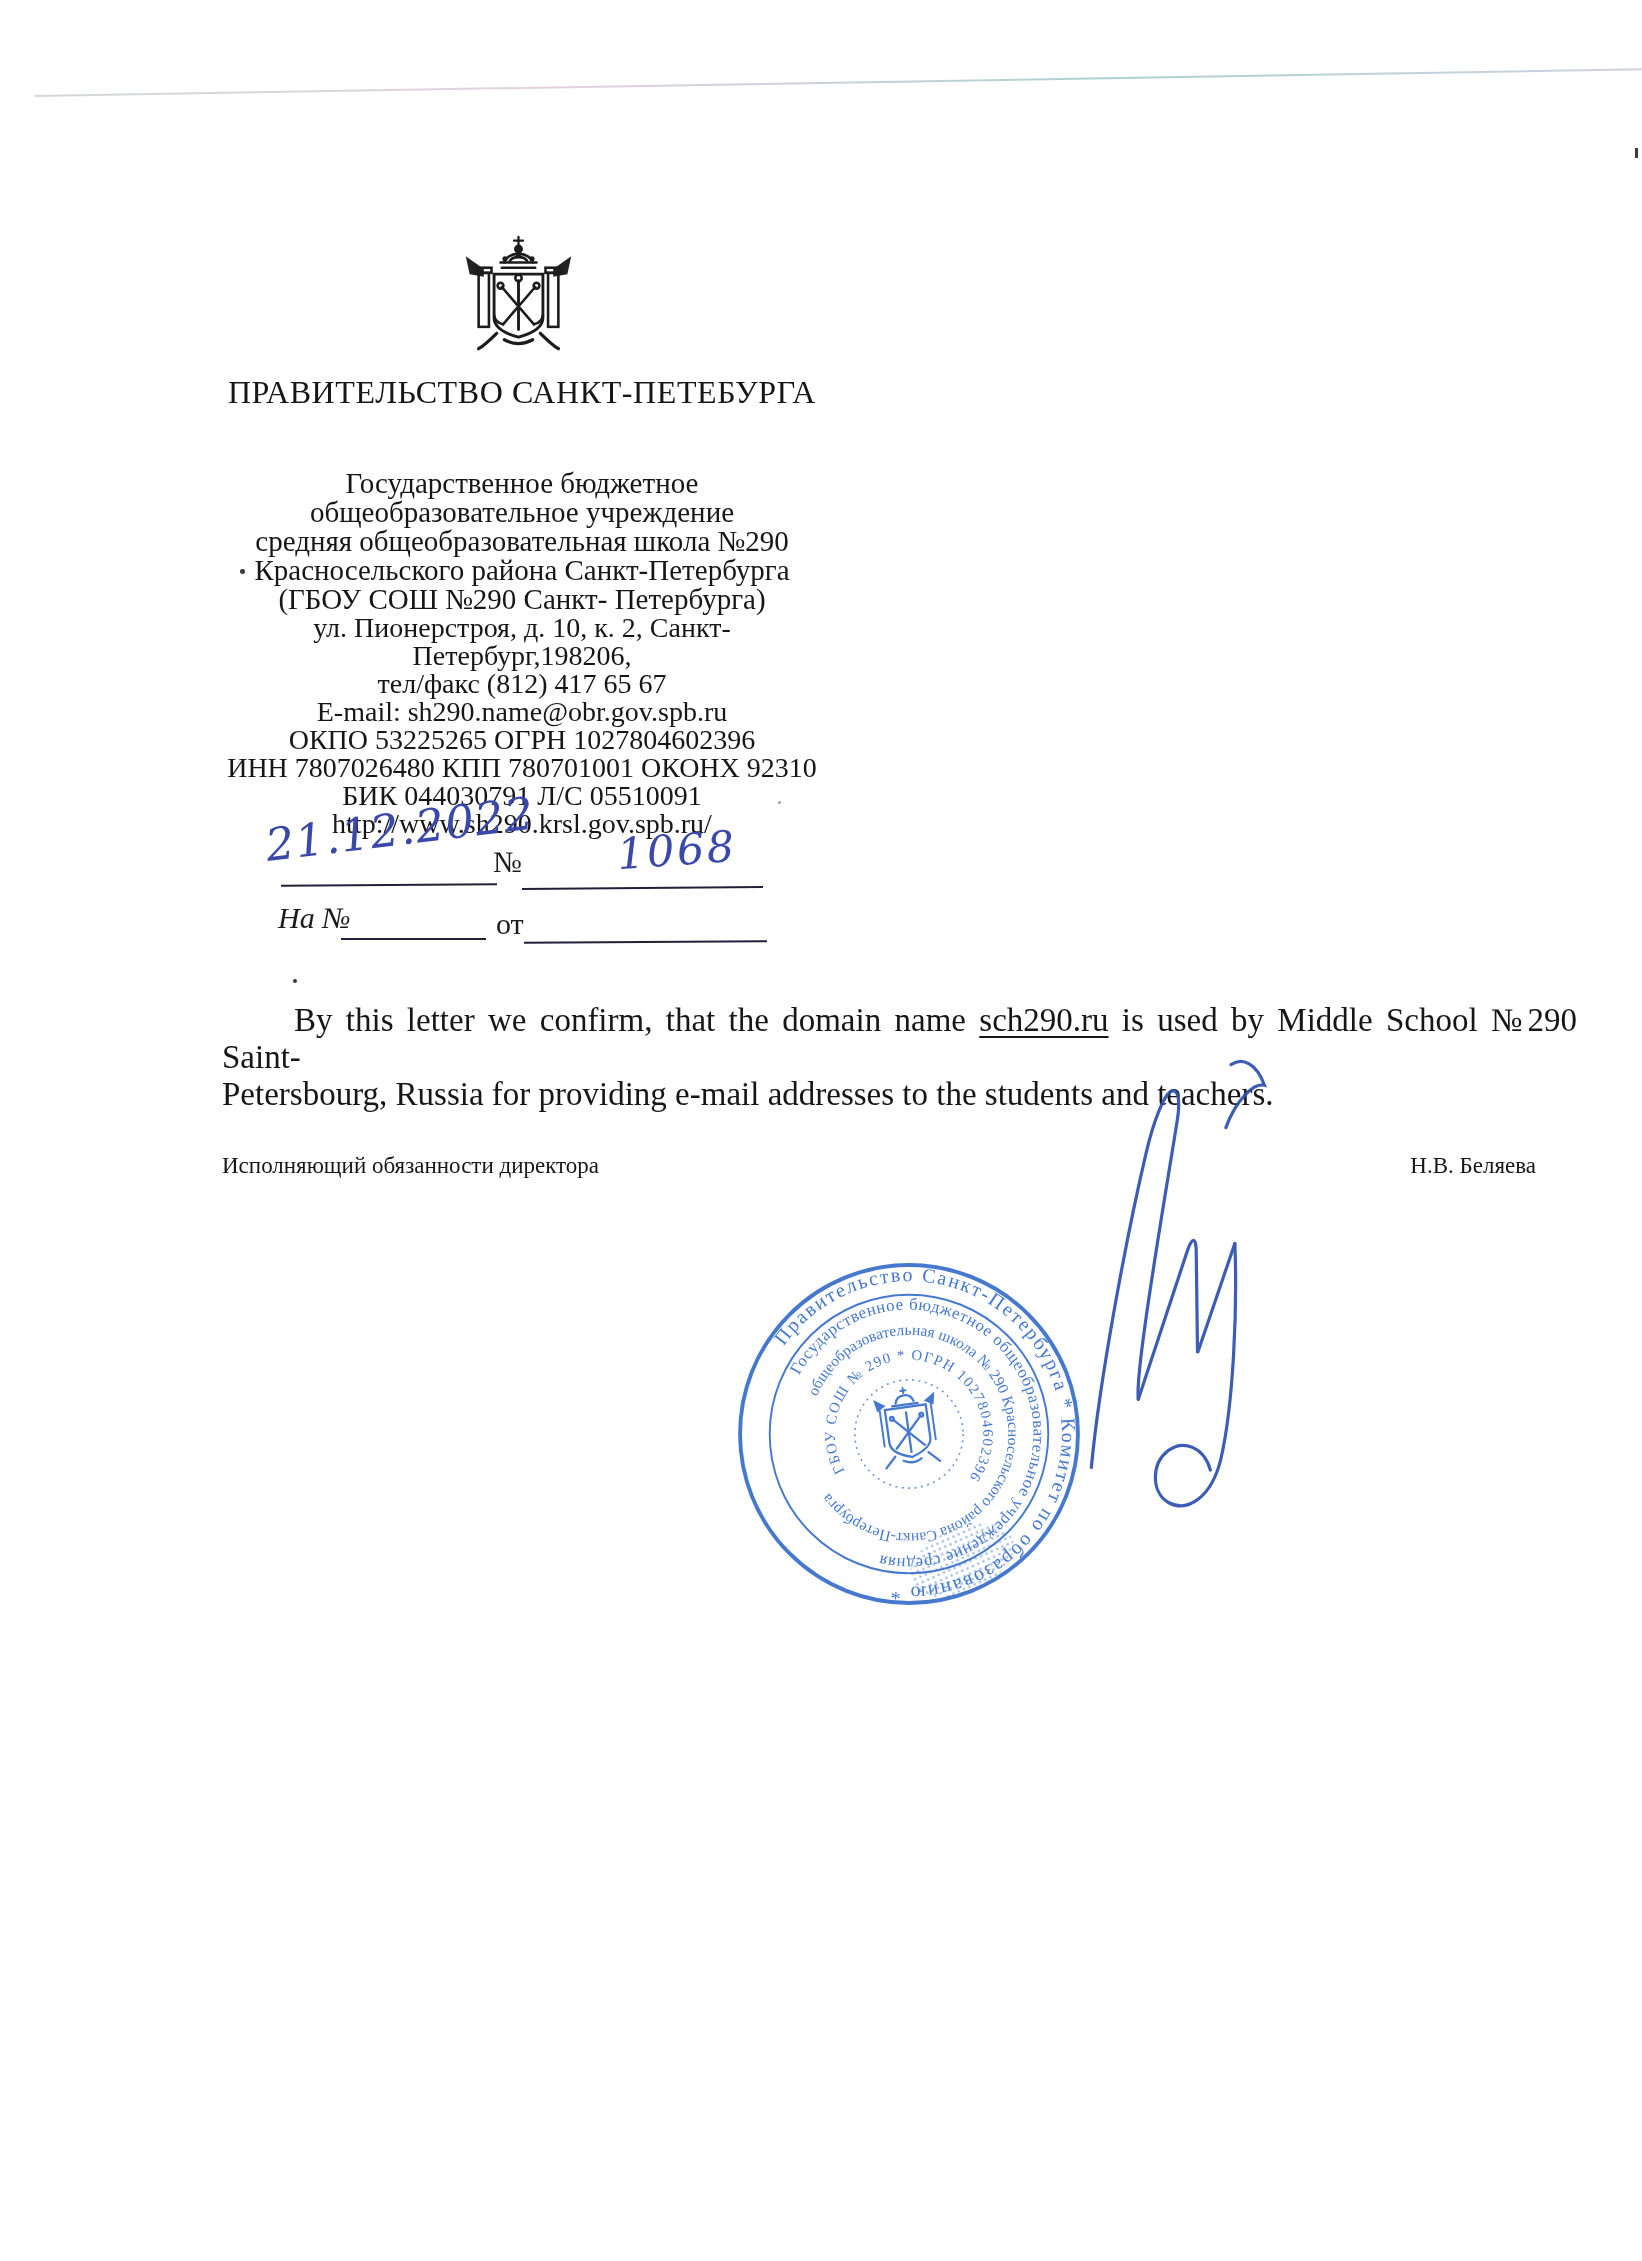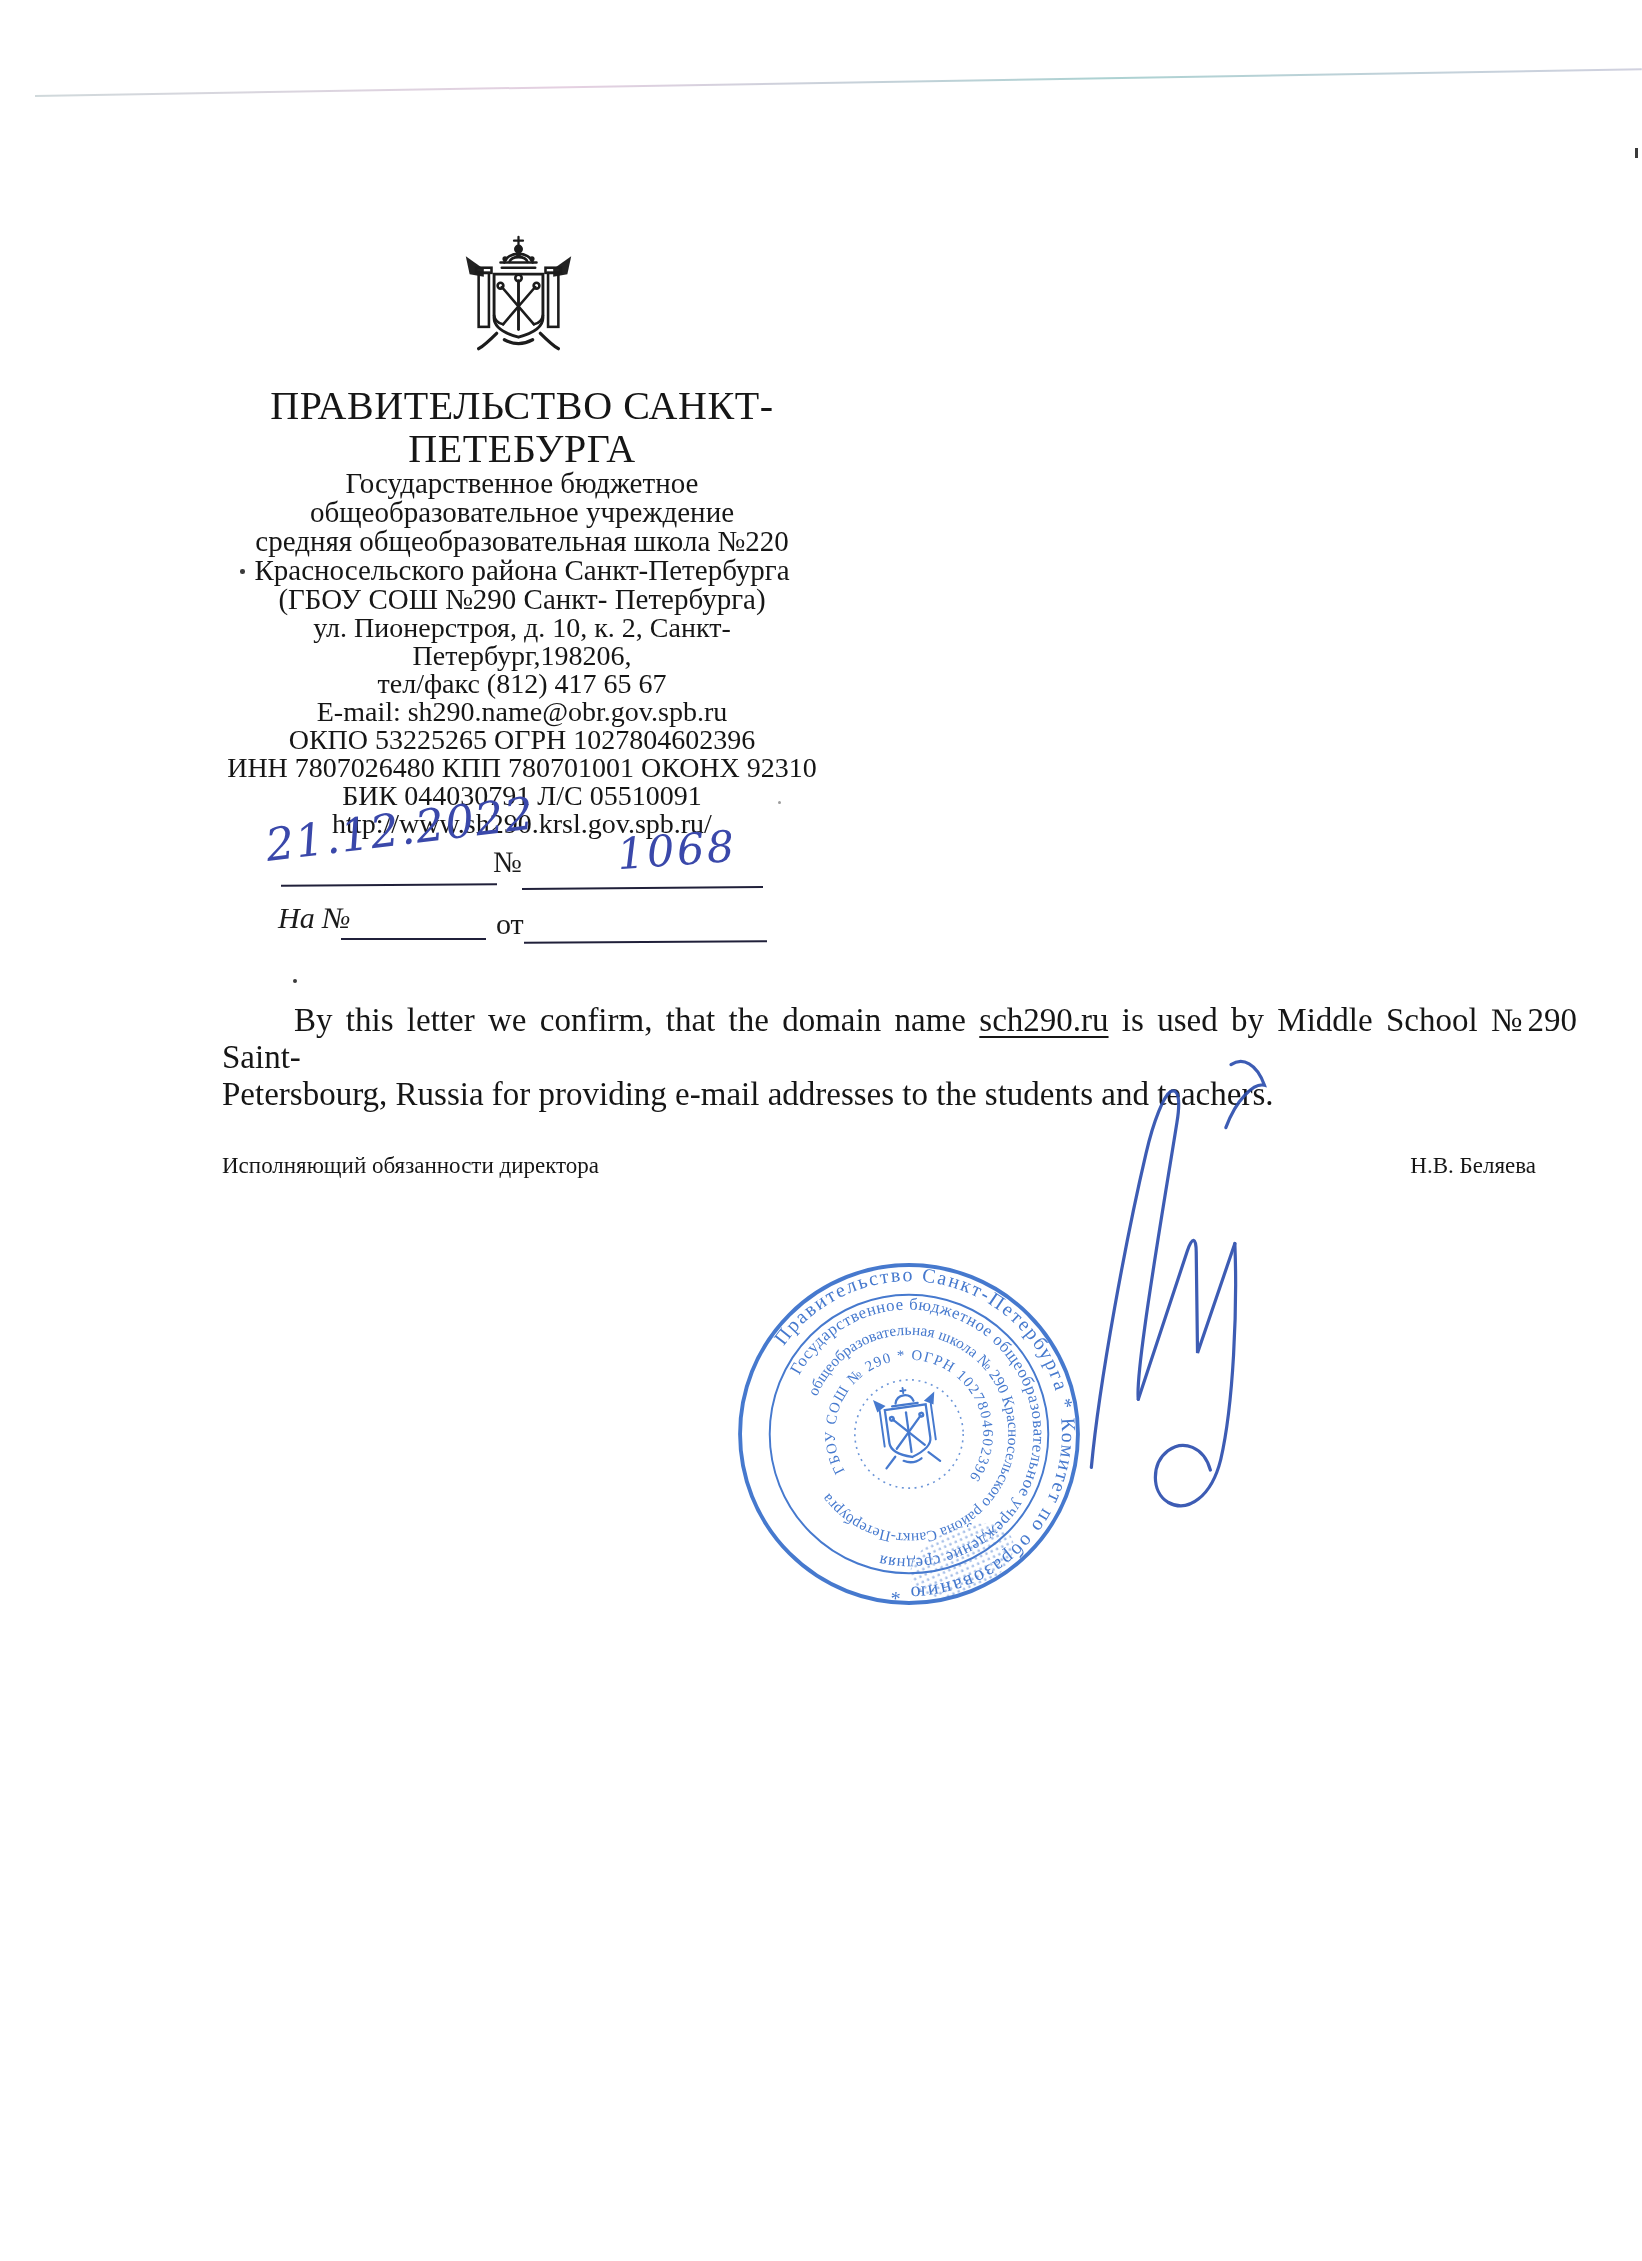"ПРАВИТЕЛЬСТВО САНКТ-ПЕТЕБУРГА" .gov { font-size: 40px -> 32px; top: 384px -> 371px }
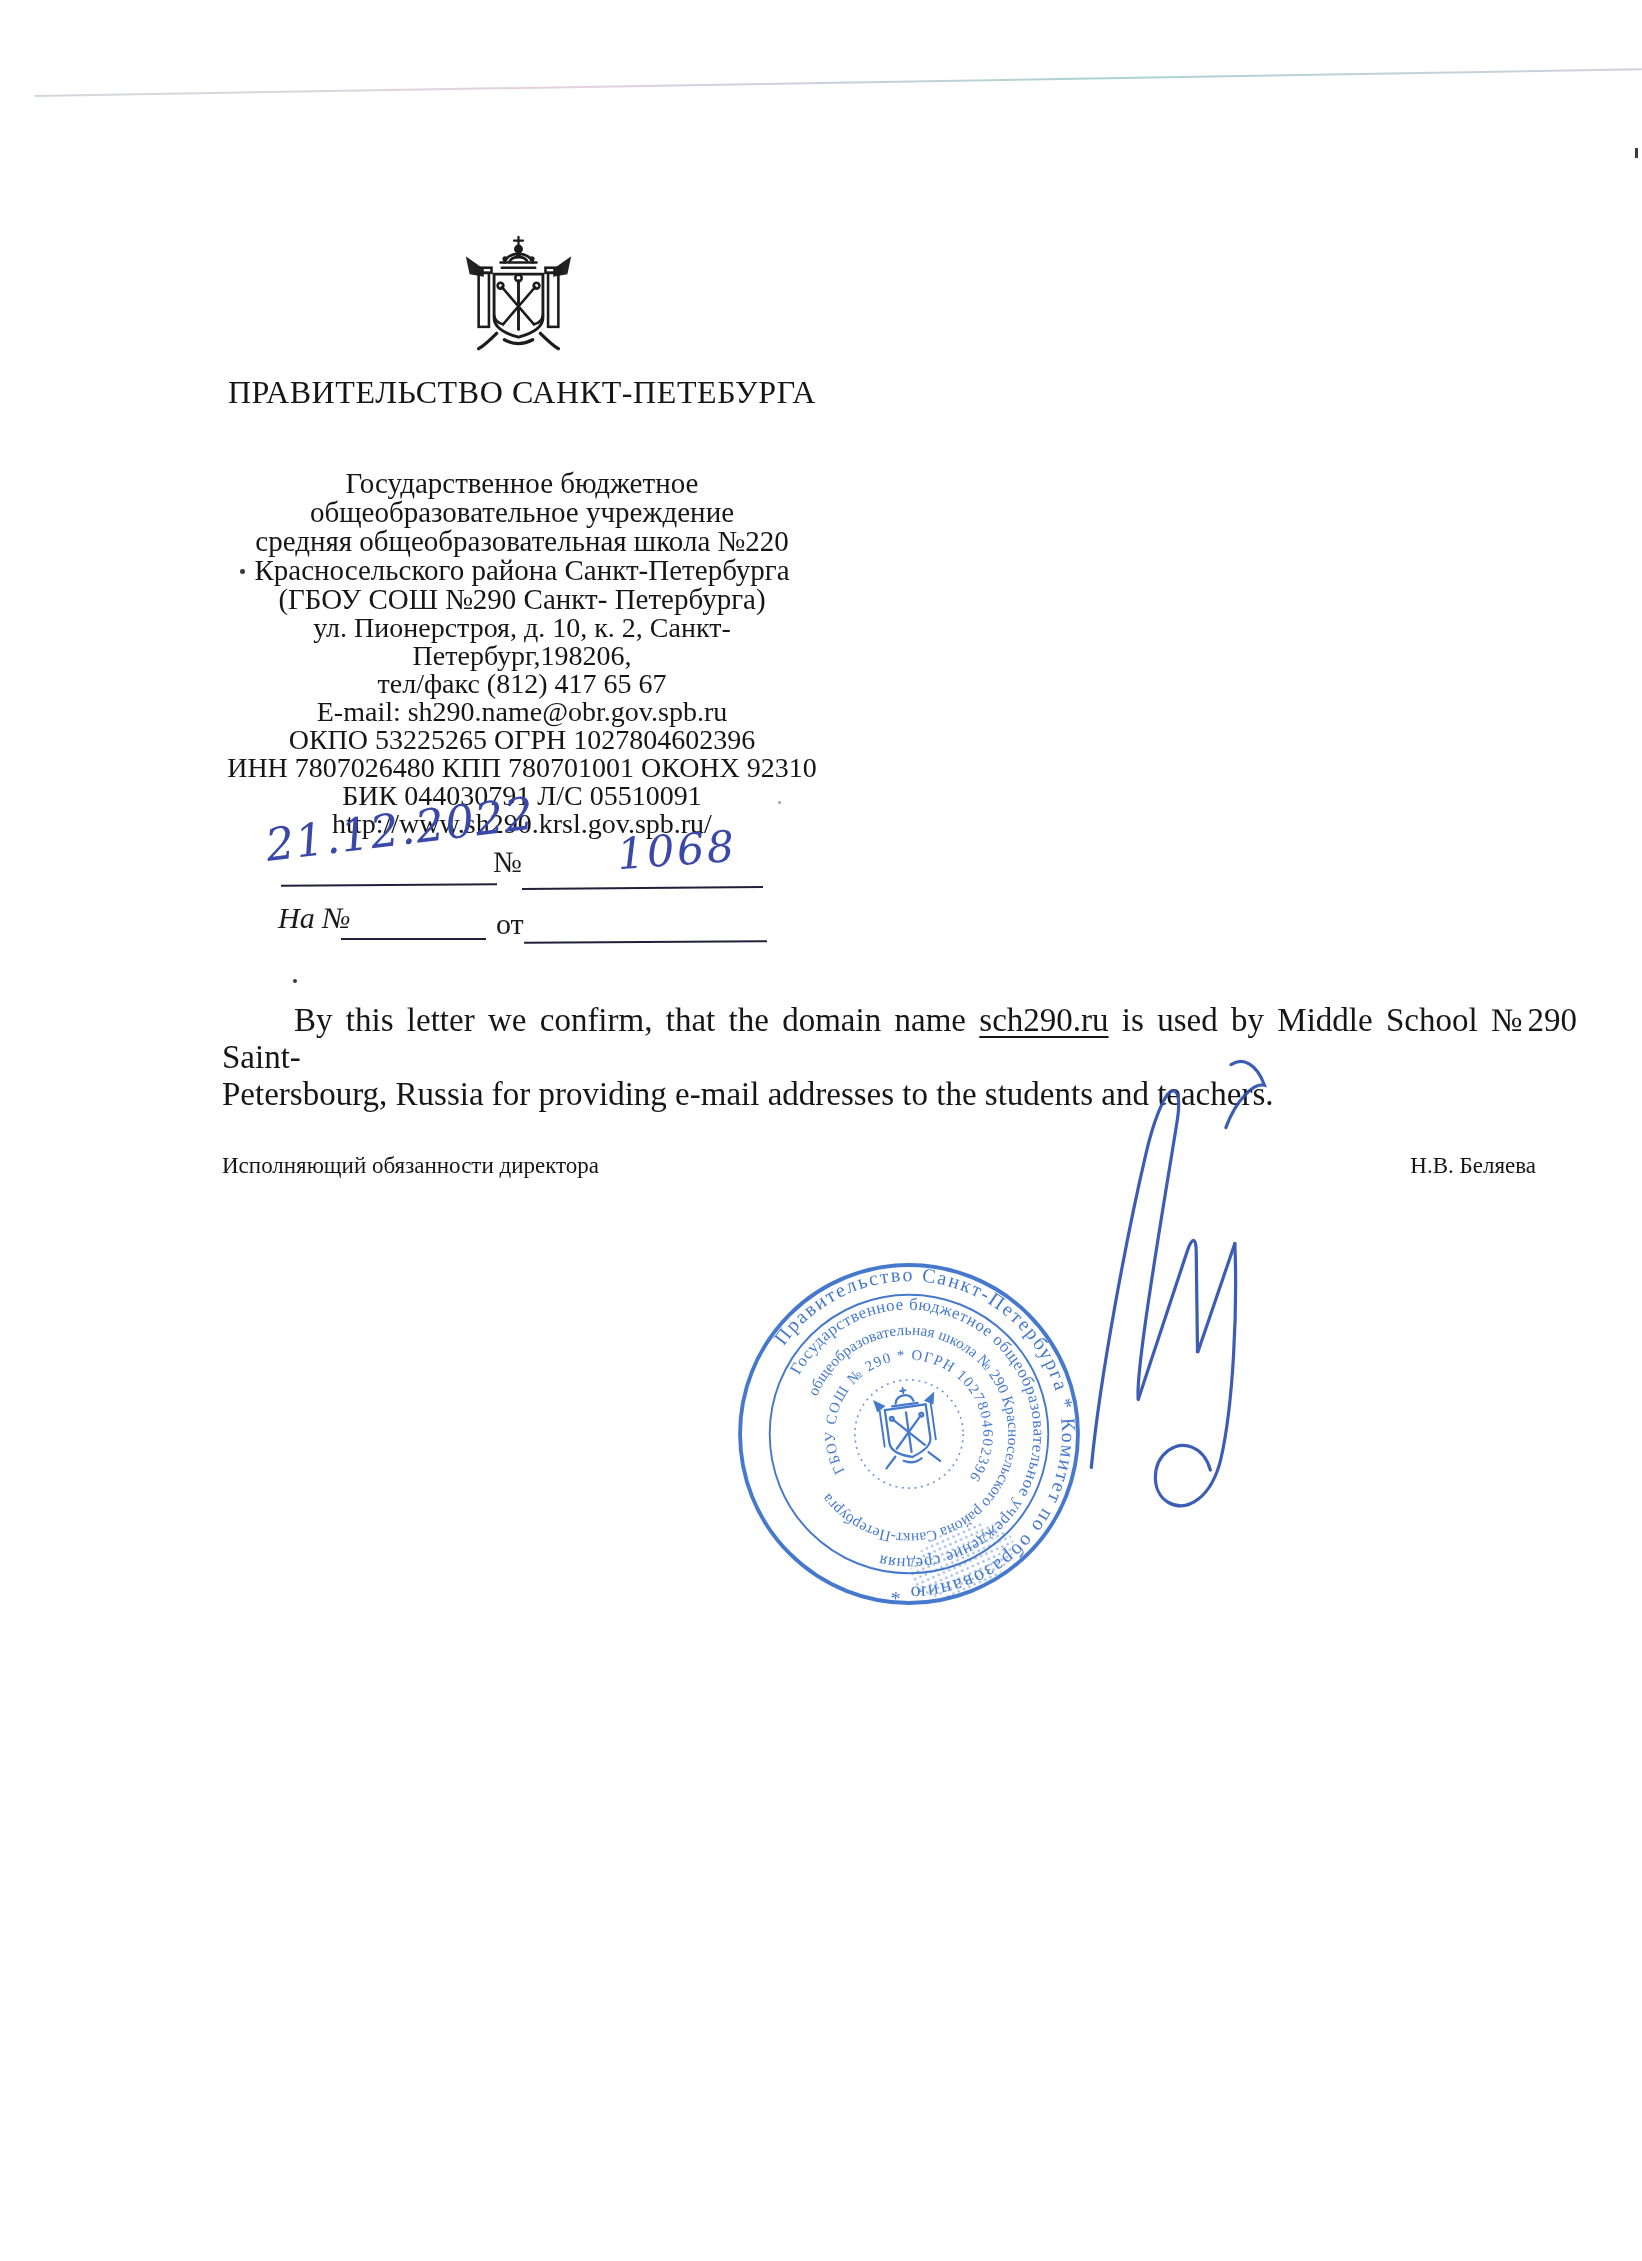"средняя общеобразовательная школа №220" div { text: 220 -> 290 }
